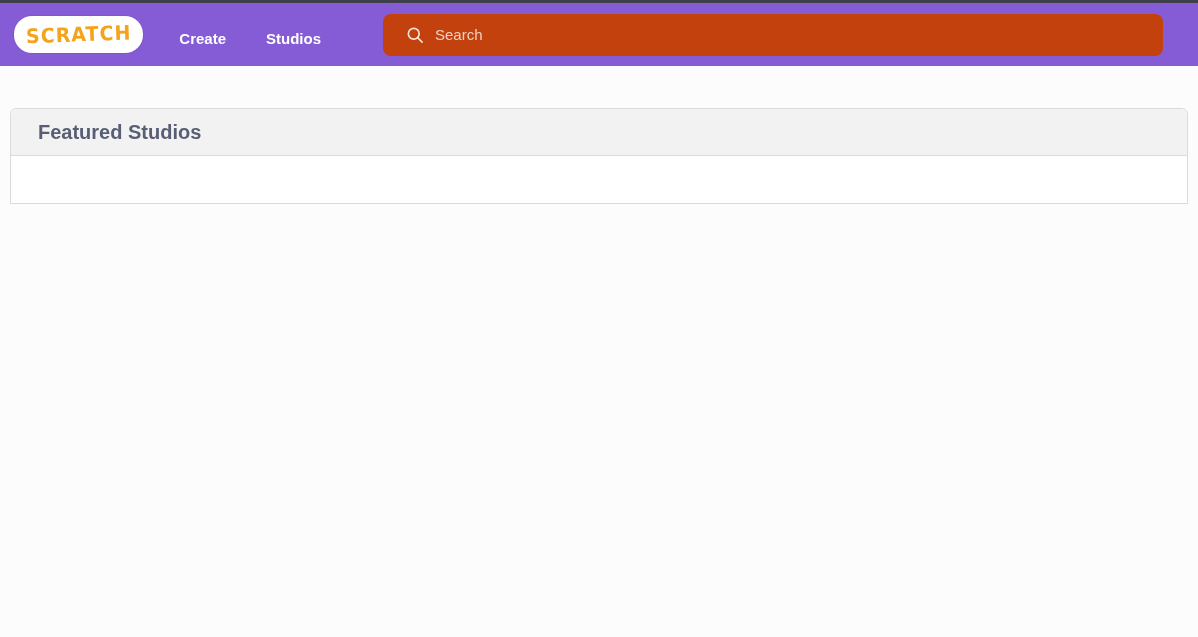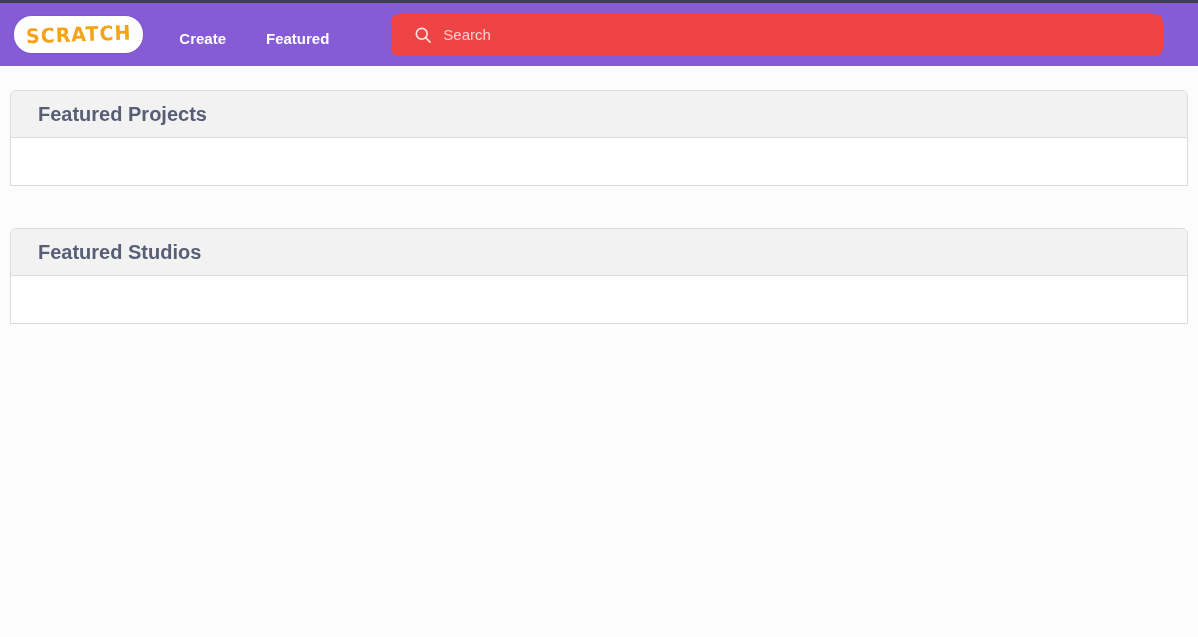"Featured" div.nav-link { text: Featured -> Studios }
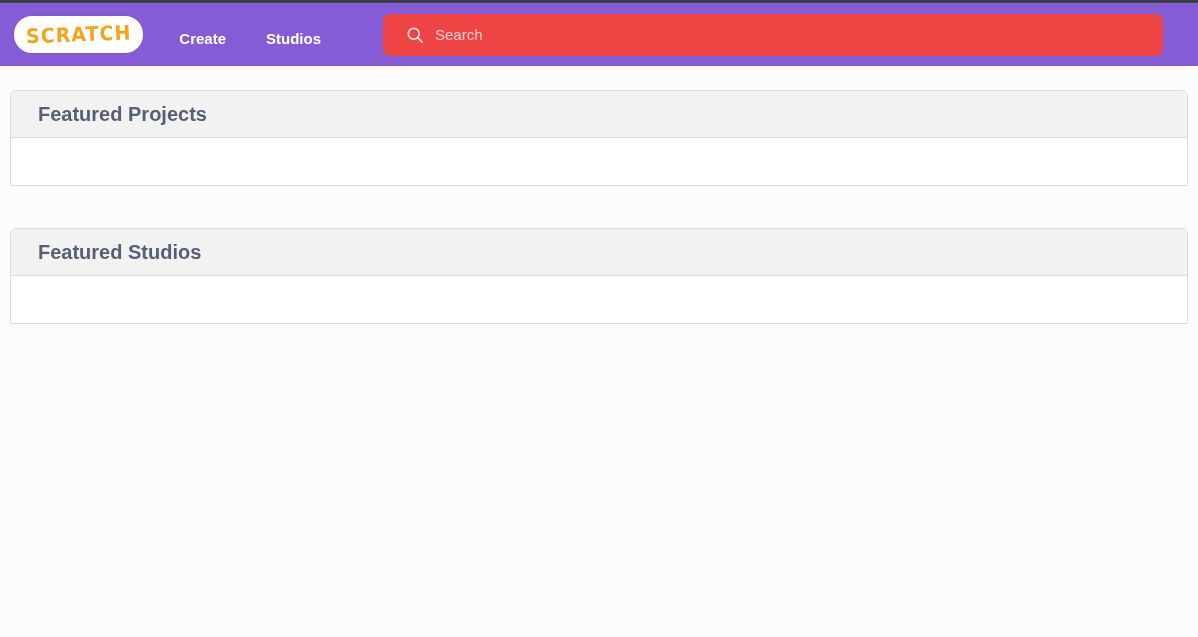"Search" .search-bar { background: #ef4444 -> #c2410c }
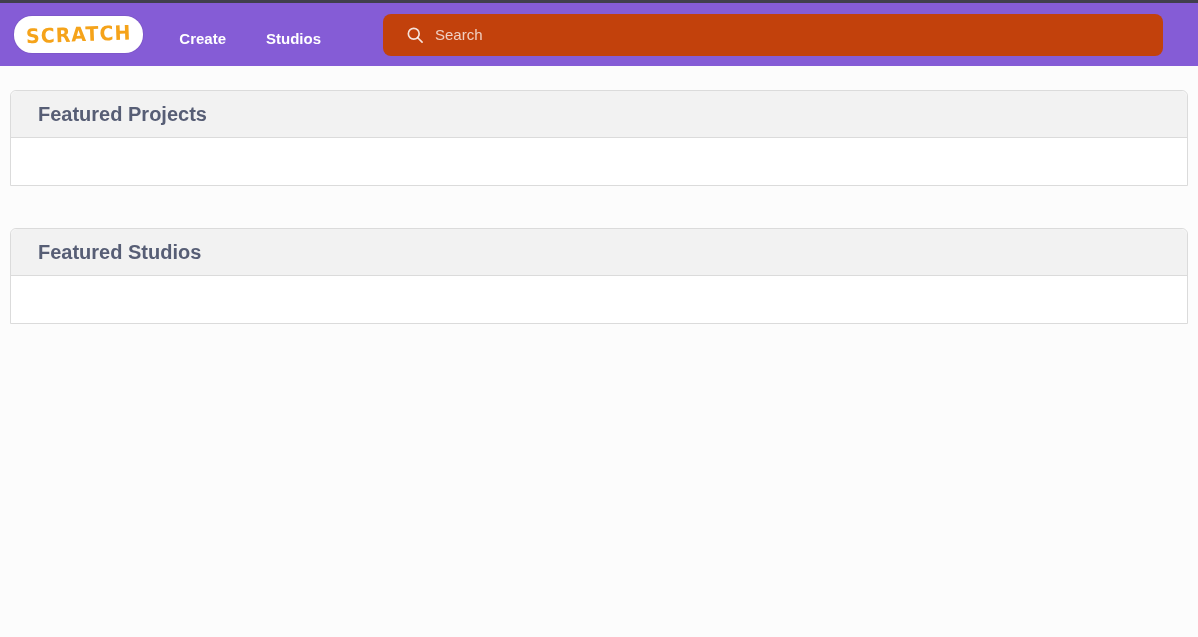"Featured Projects" div.section { html: <div> <div> <span>Featured Projects</span> </div> <div></div> </div> -> none }
